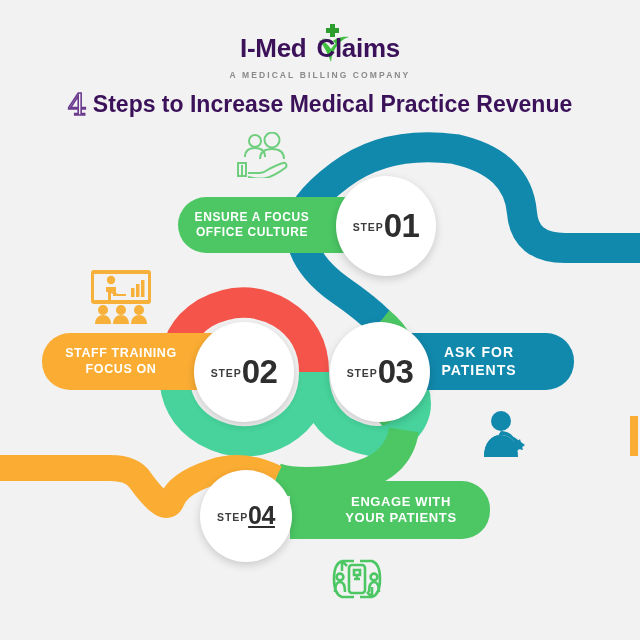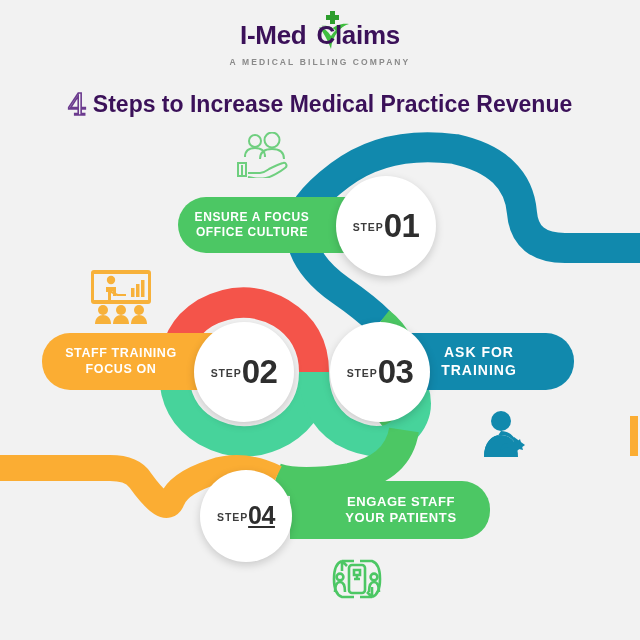"I-Med Claims" .brand { top: 14px -> 27px }
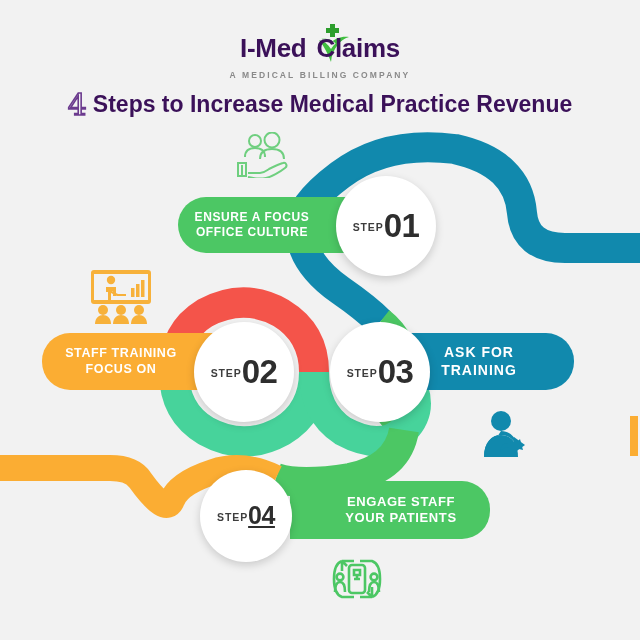"TRAINING" span { text: TRAINING -> PATIENTS }
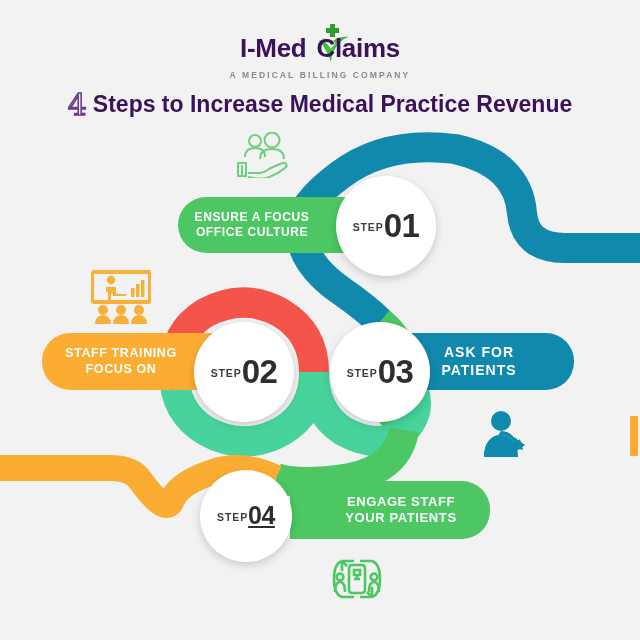"ENGAGE STAFF" span { text: STAFF -> WITH }
